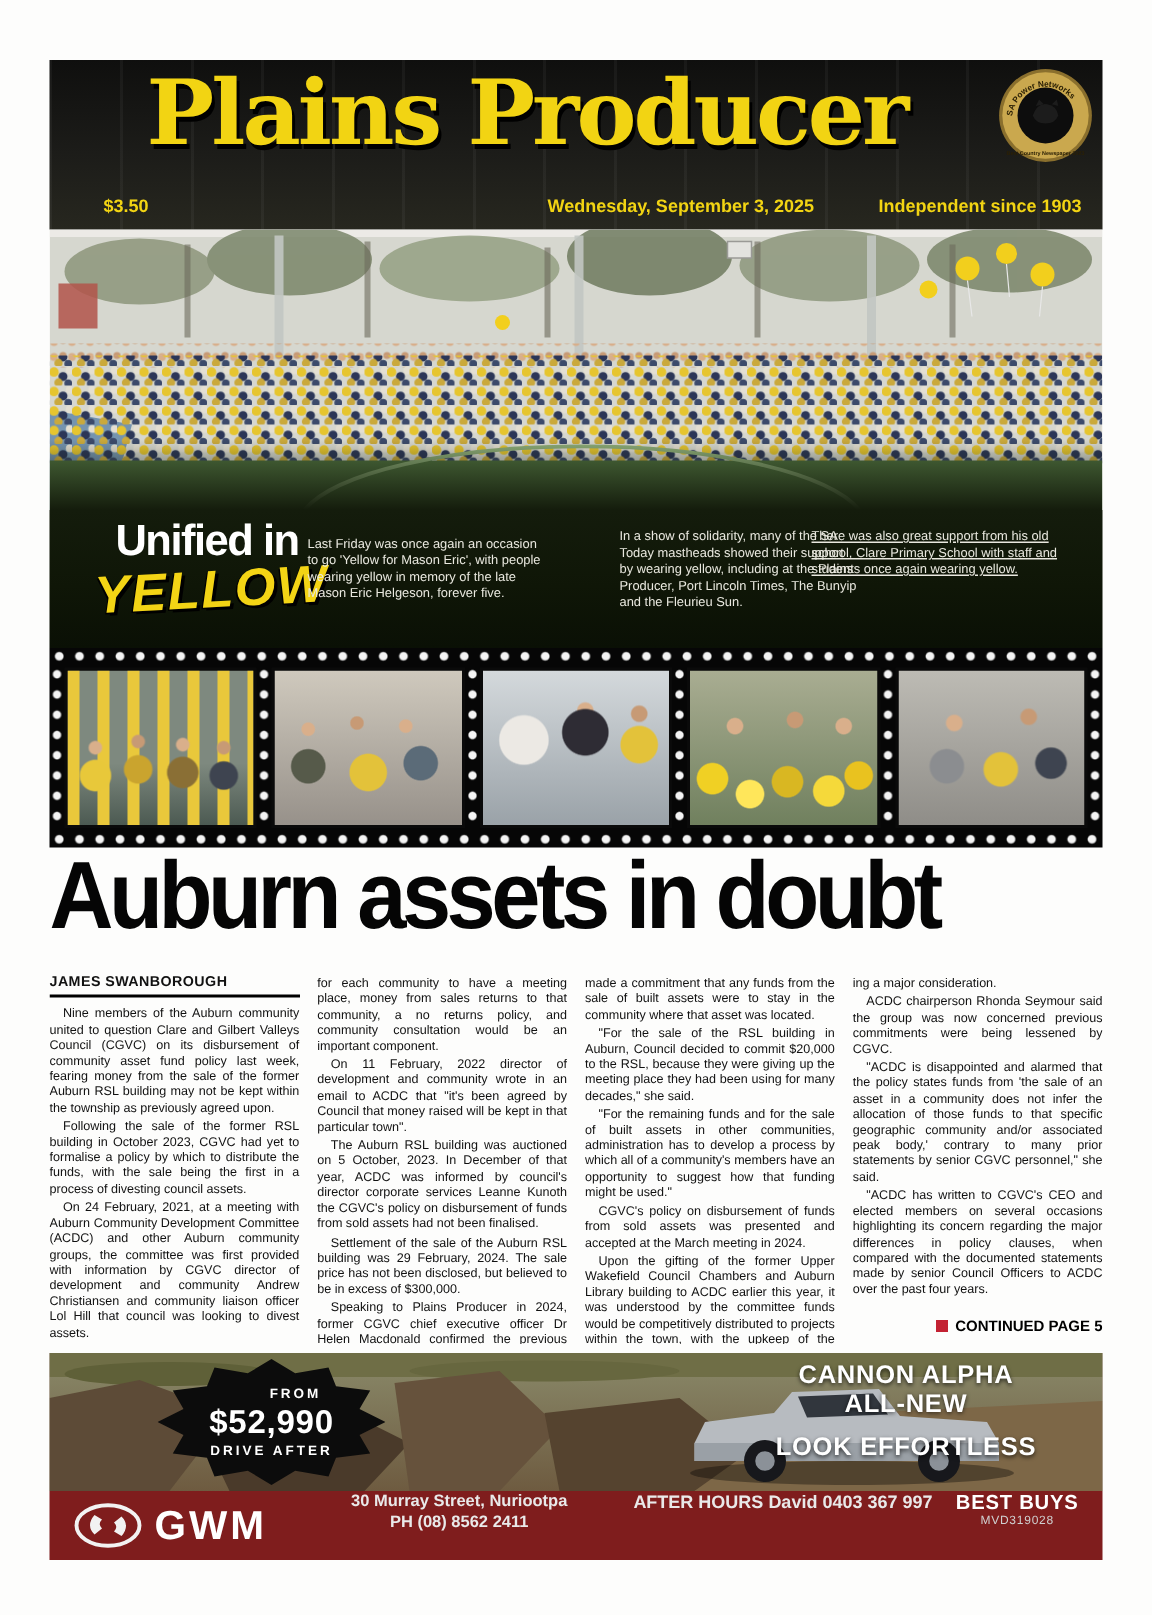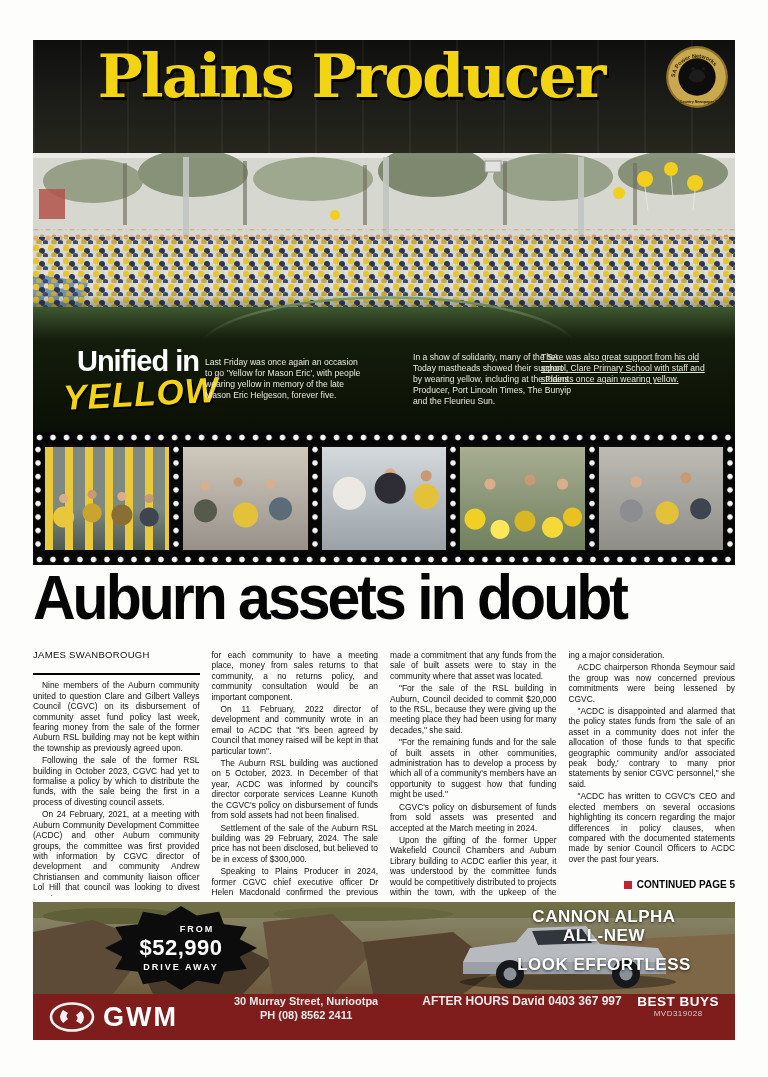"$3.50" div.mh-info { html: none -> <div> <span>$3.50</span> <span>Wednesday, September 3, 2025</span> <span>Independent since 1903</span> </div> }
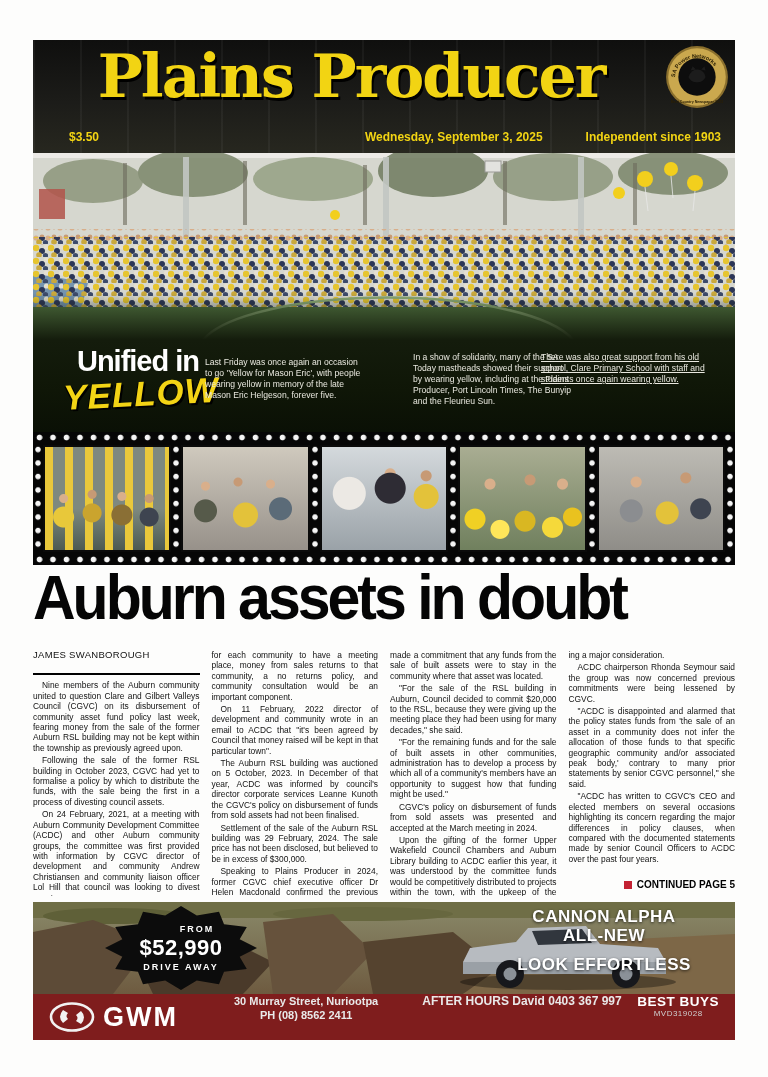"JAMES SWANBOROUGH" .byline { font-weight: normal -> bold; padding-bottom: 13px -> 3px }
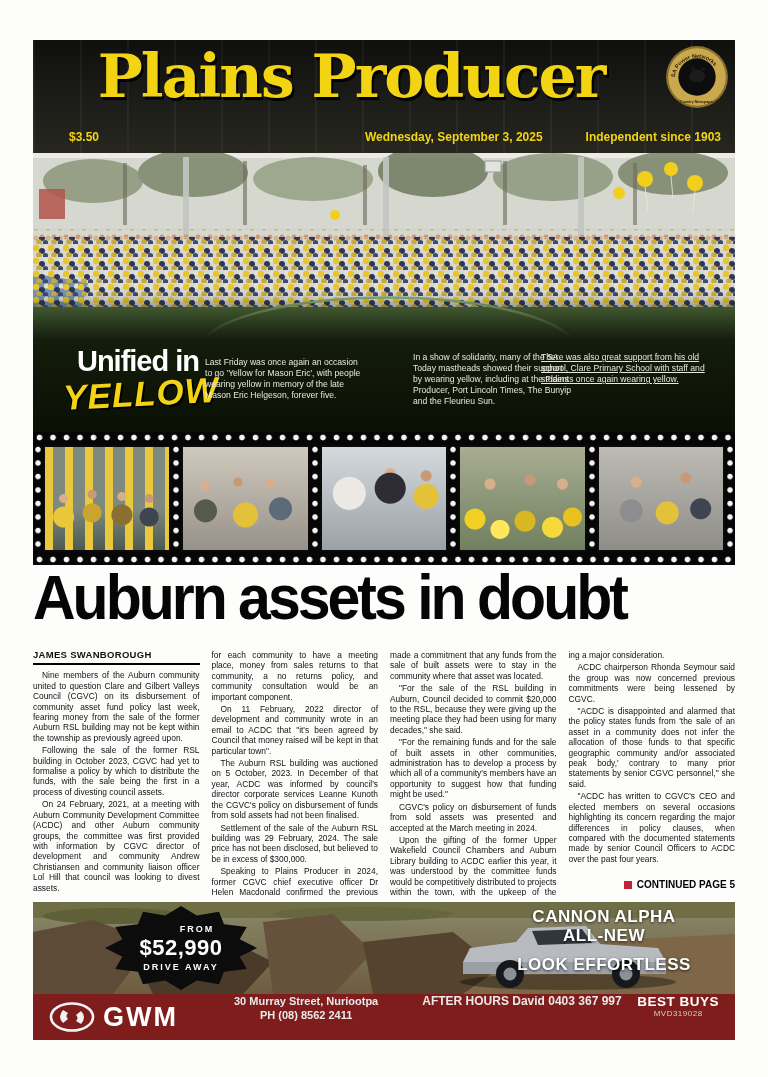"DRIVE AWAY" div.star-note { text: AWAY -> AFTER }
